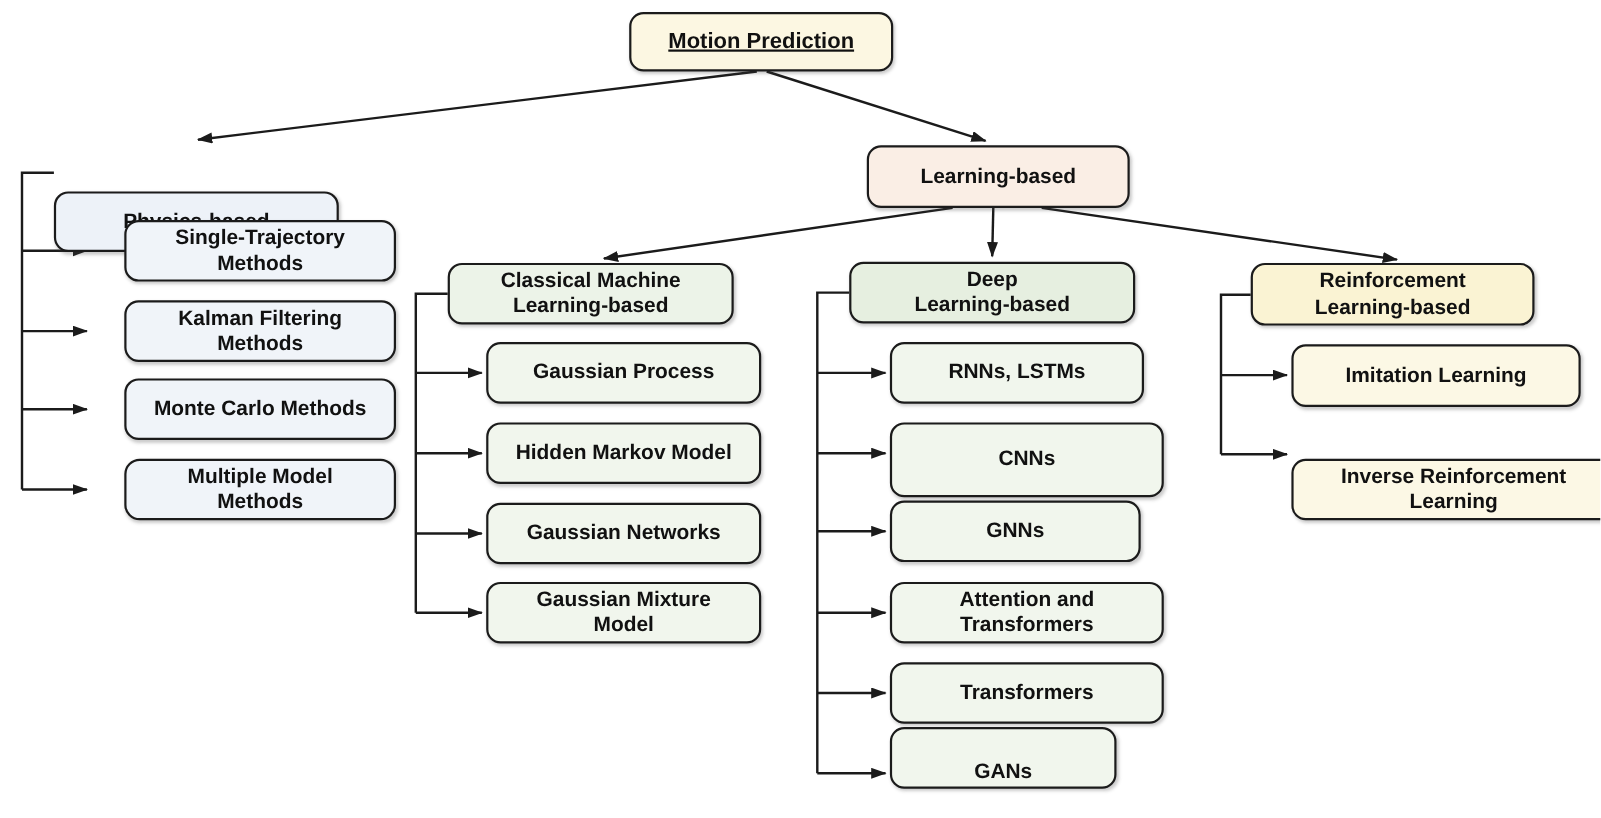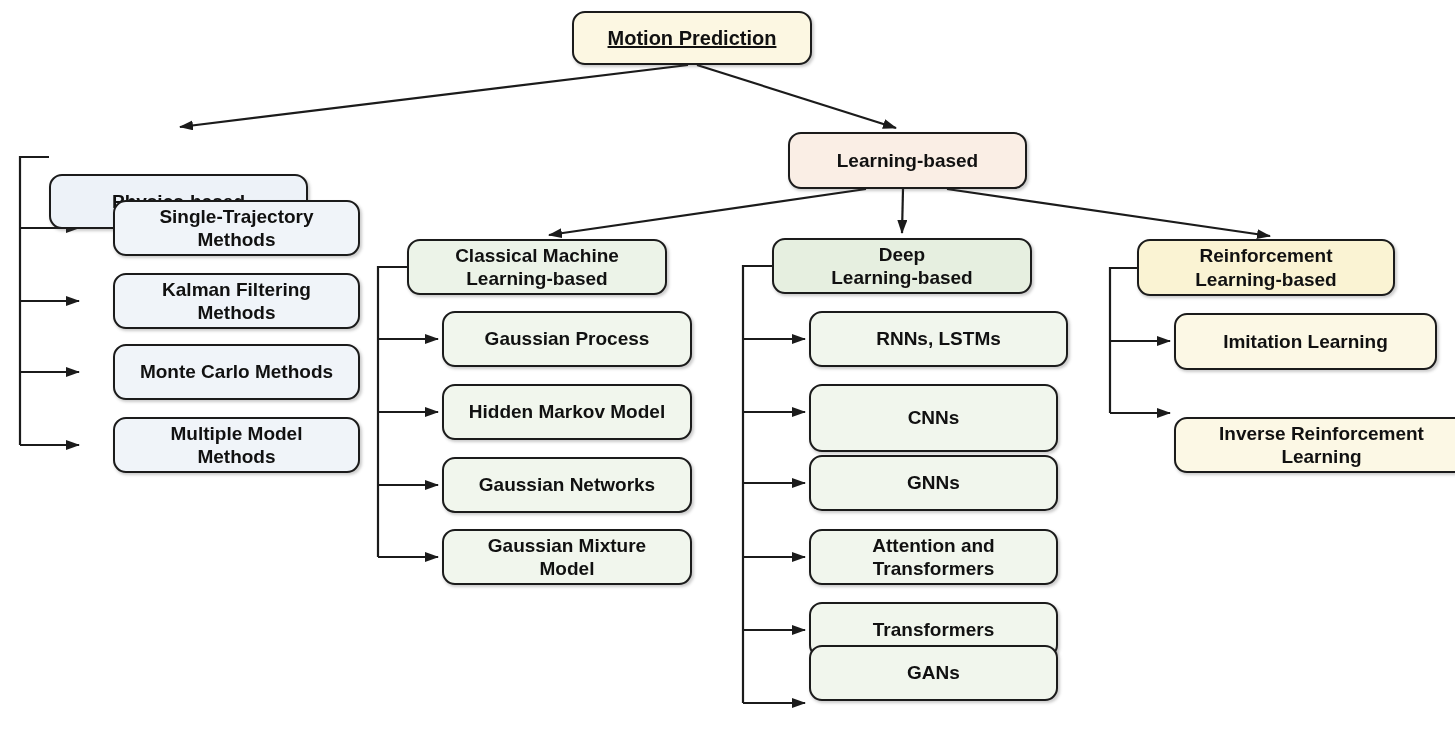"RNNs, LSTMs" div.node { width: 259px -> 231px }
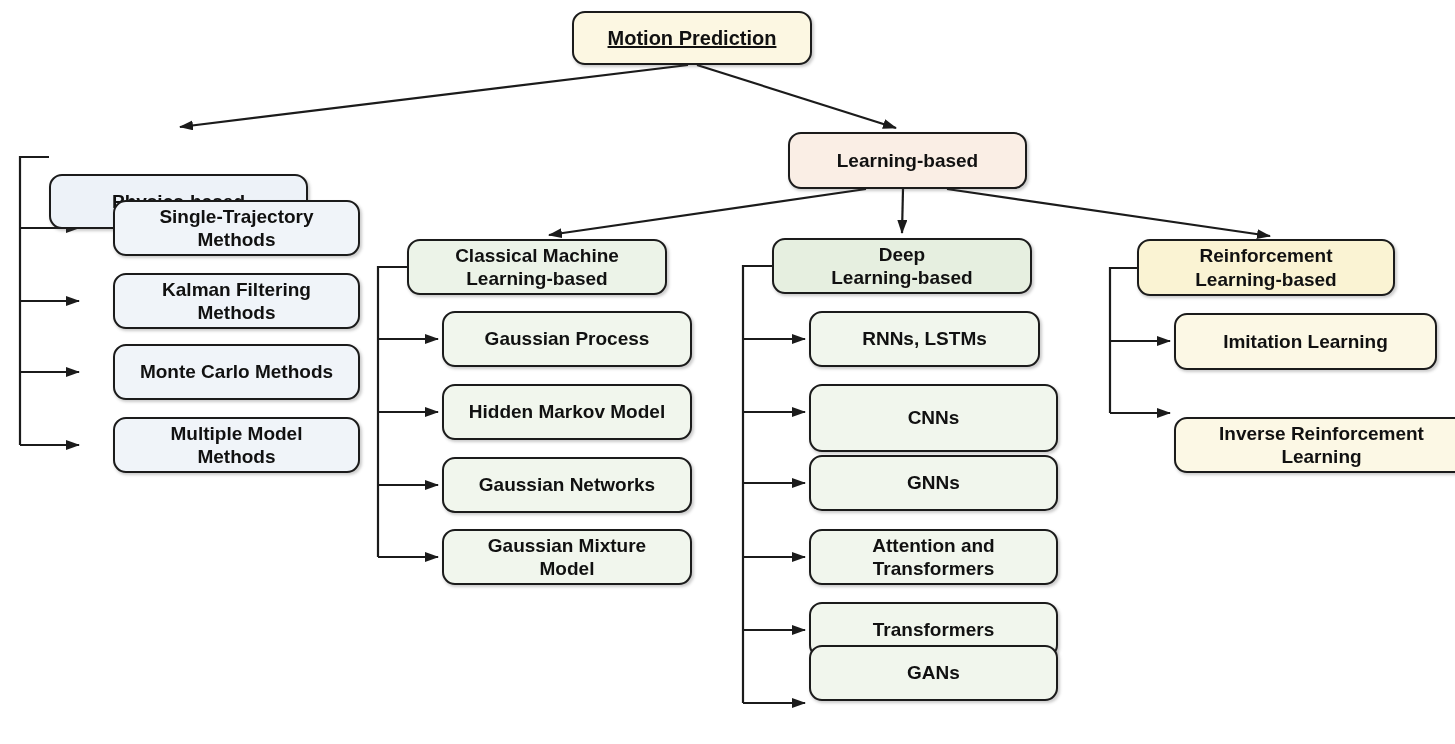"Multiple Model" div.node { border-radius: none -> 14px }
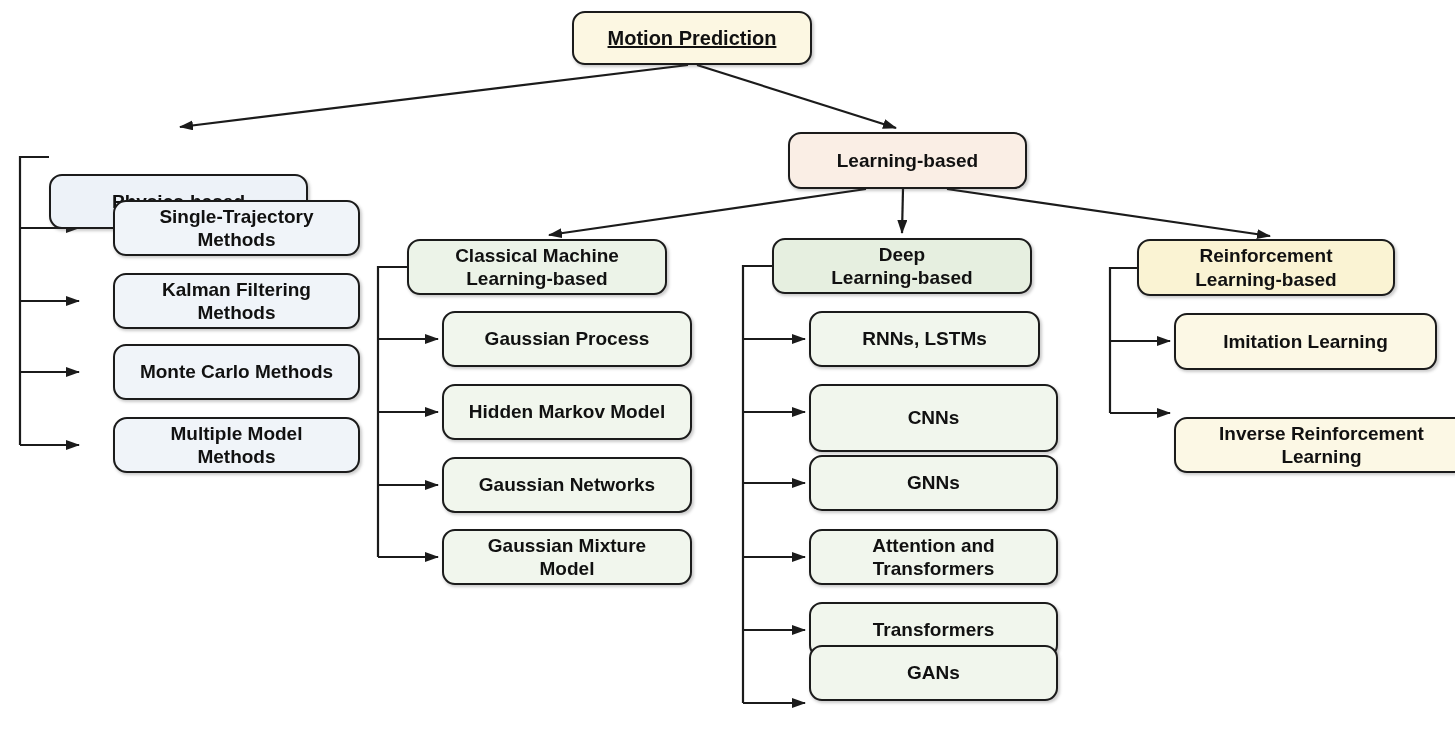"GNNs" div.node { width: 249px -> 228px }
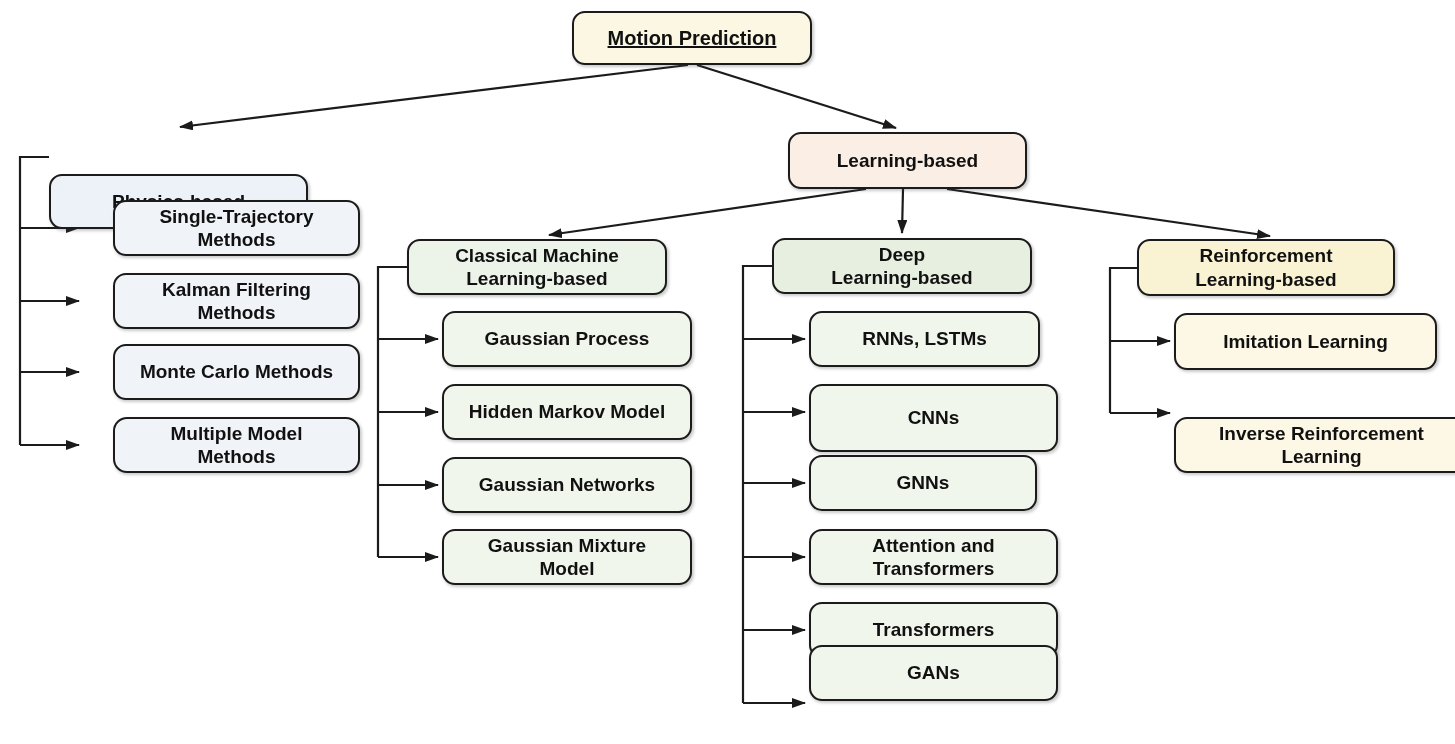"GANs" div.node { align-items: none -> flex-end; top: 645px -> 661px; width: 249px -> 206px }
